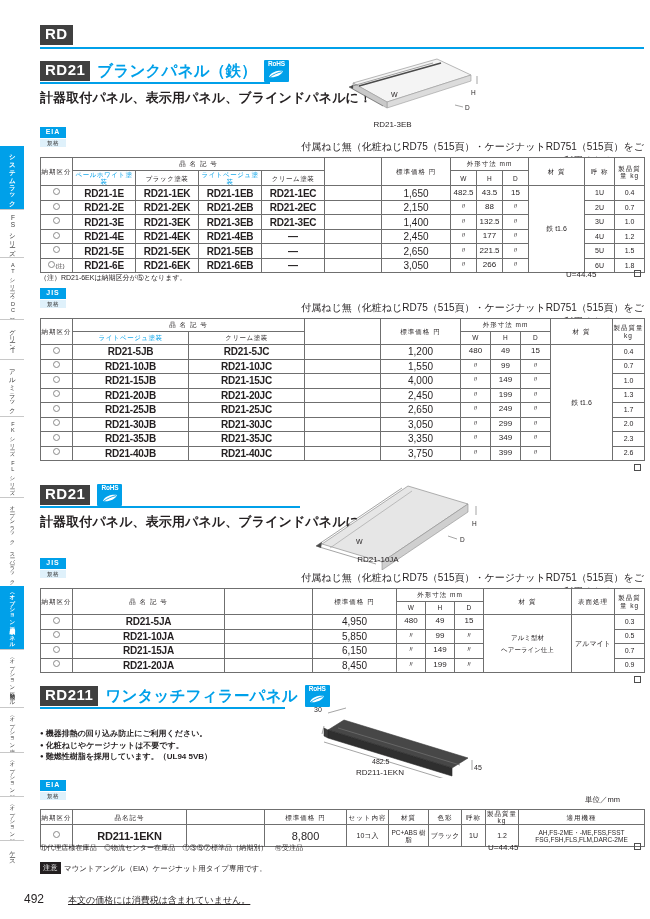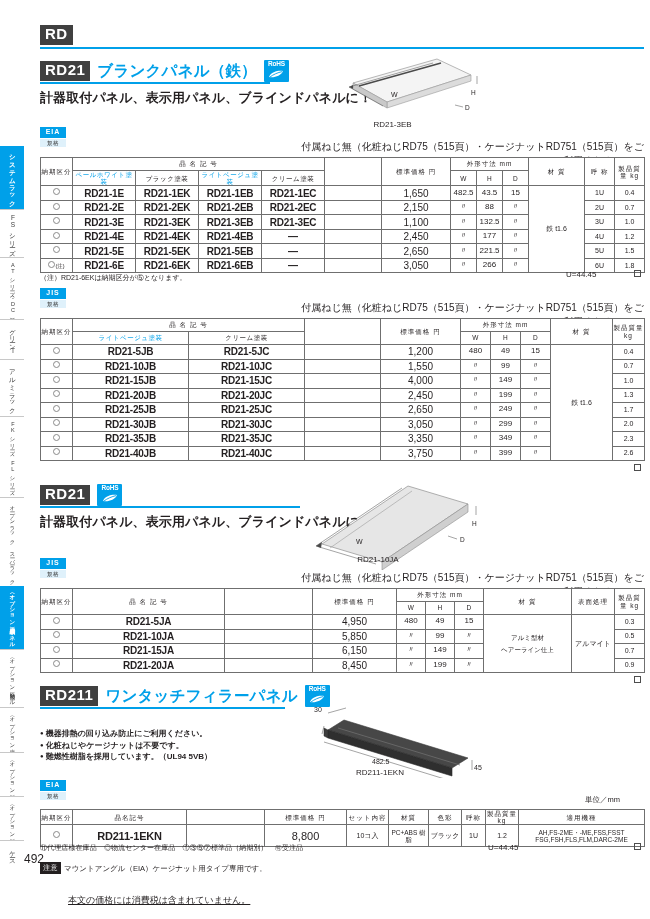"1,100" td.price { text: 1,100 -> 1,400 }
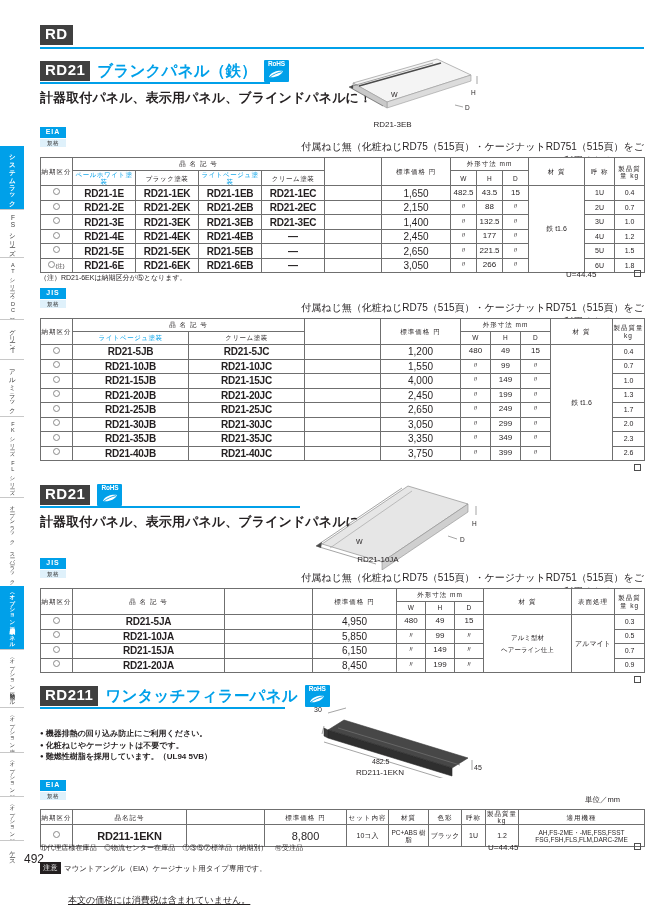"492" div.pagenum { top: 852px -> 892px }
